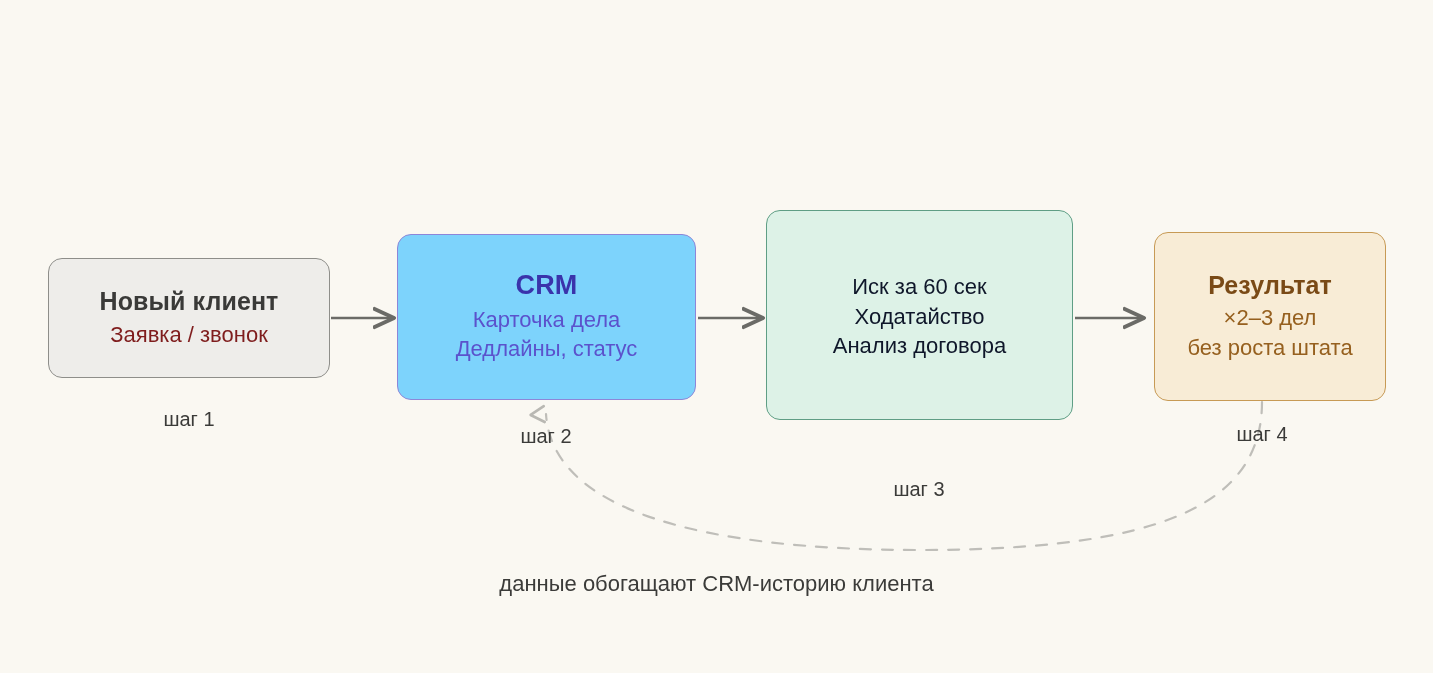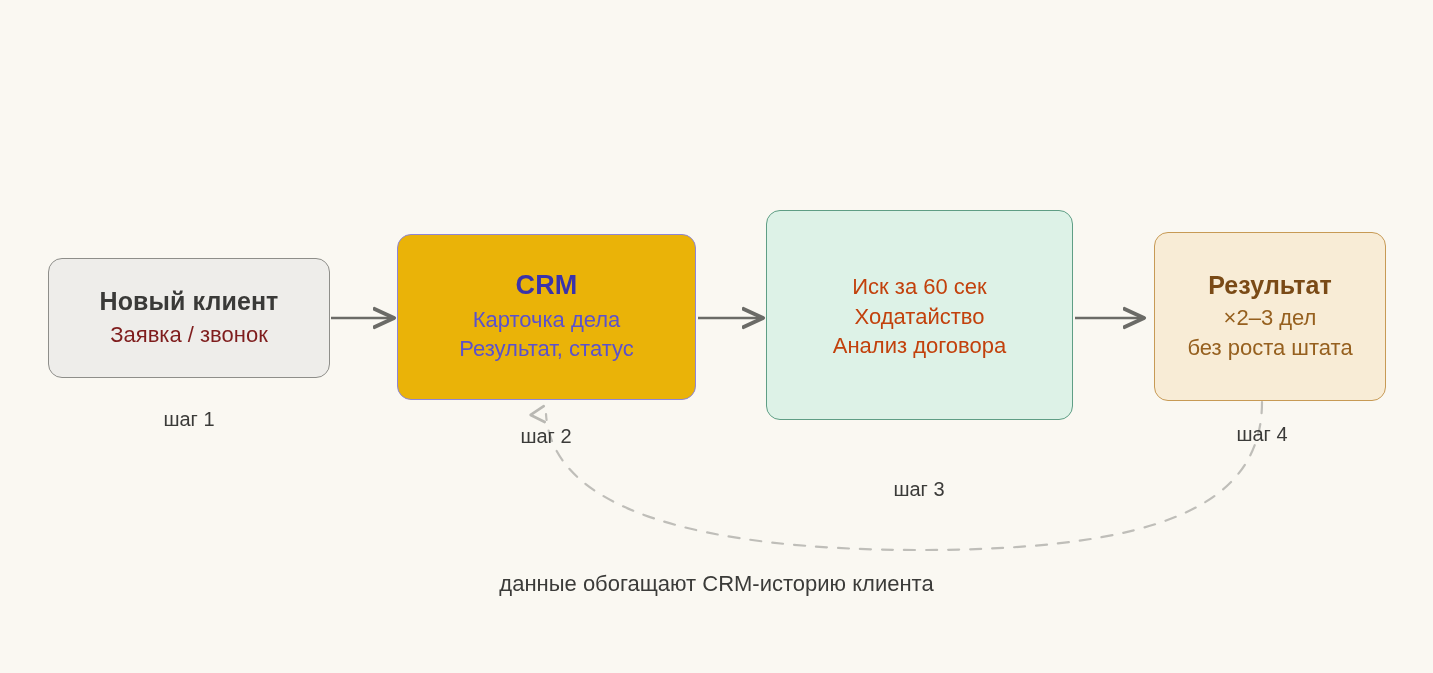"CRM" #node-2 { background: #eab308 -> #7dd3fc }
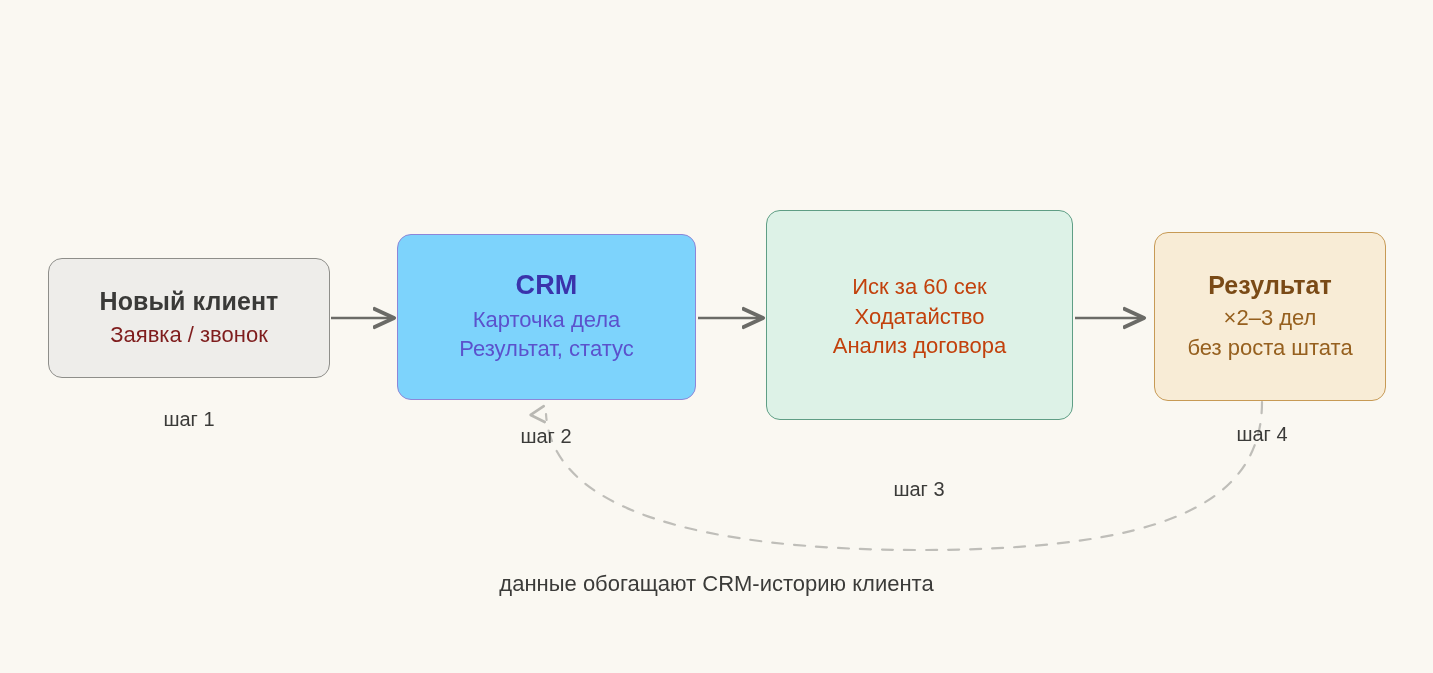"Иск за 60 сек" #node-3 .node-lines { color: #c2410c -> #0f172a }
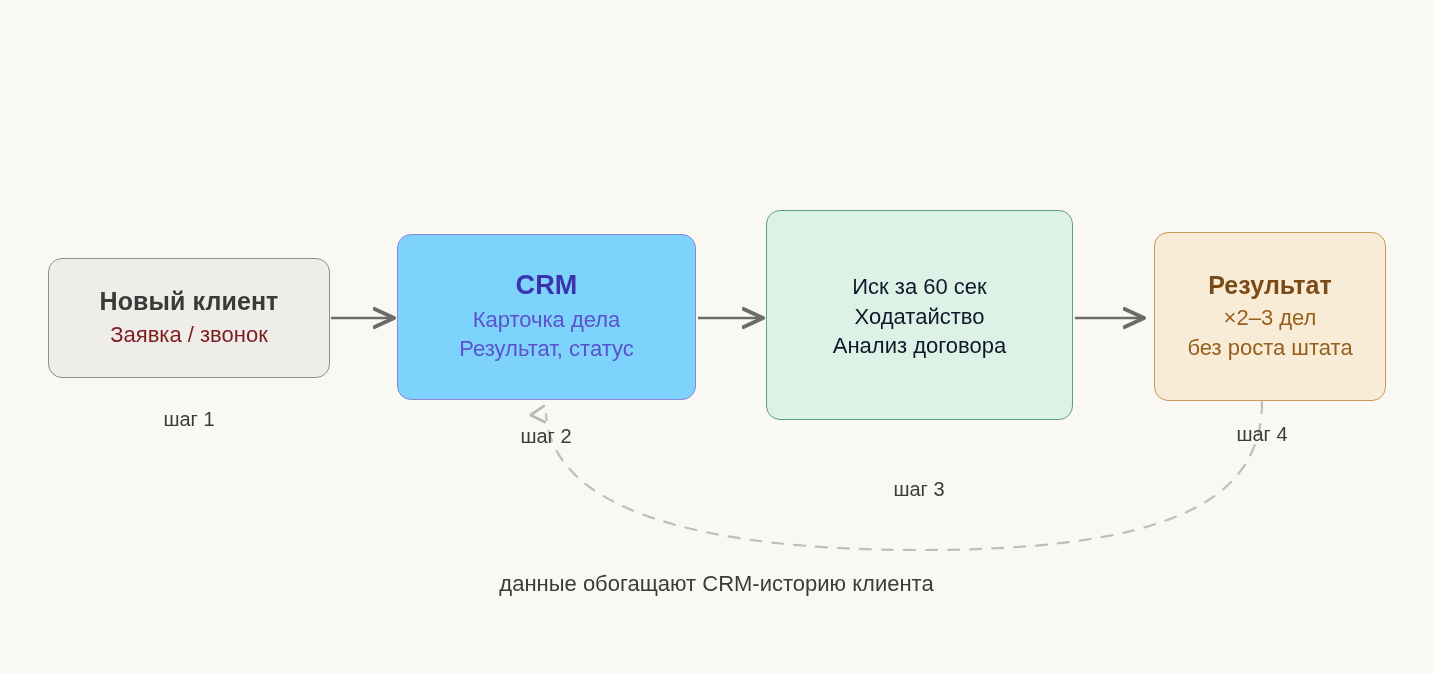"Результат, статус" div.node-line { text: Результат -> Дедлайны }
